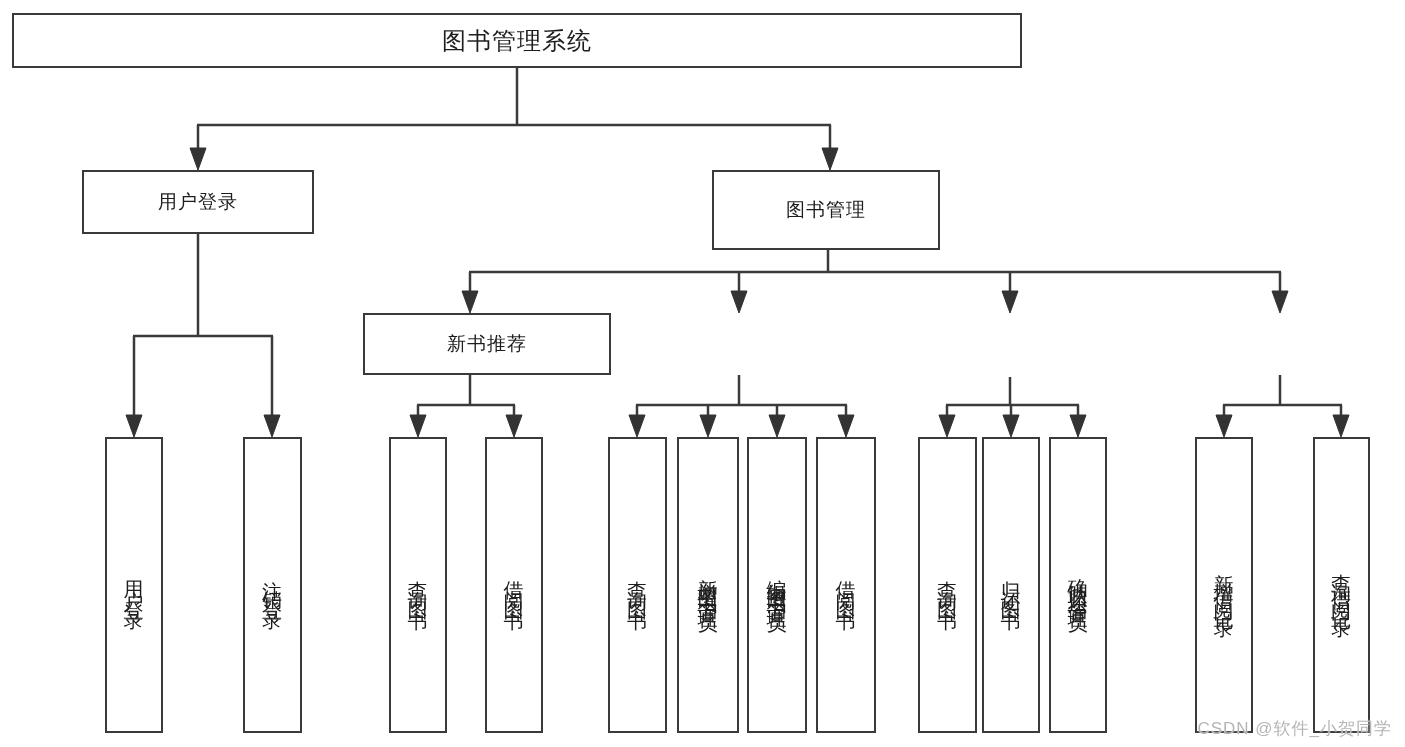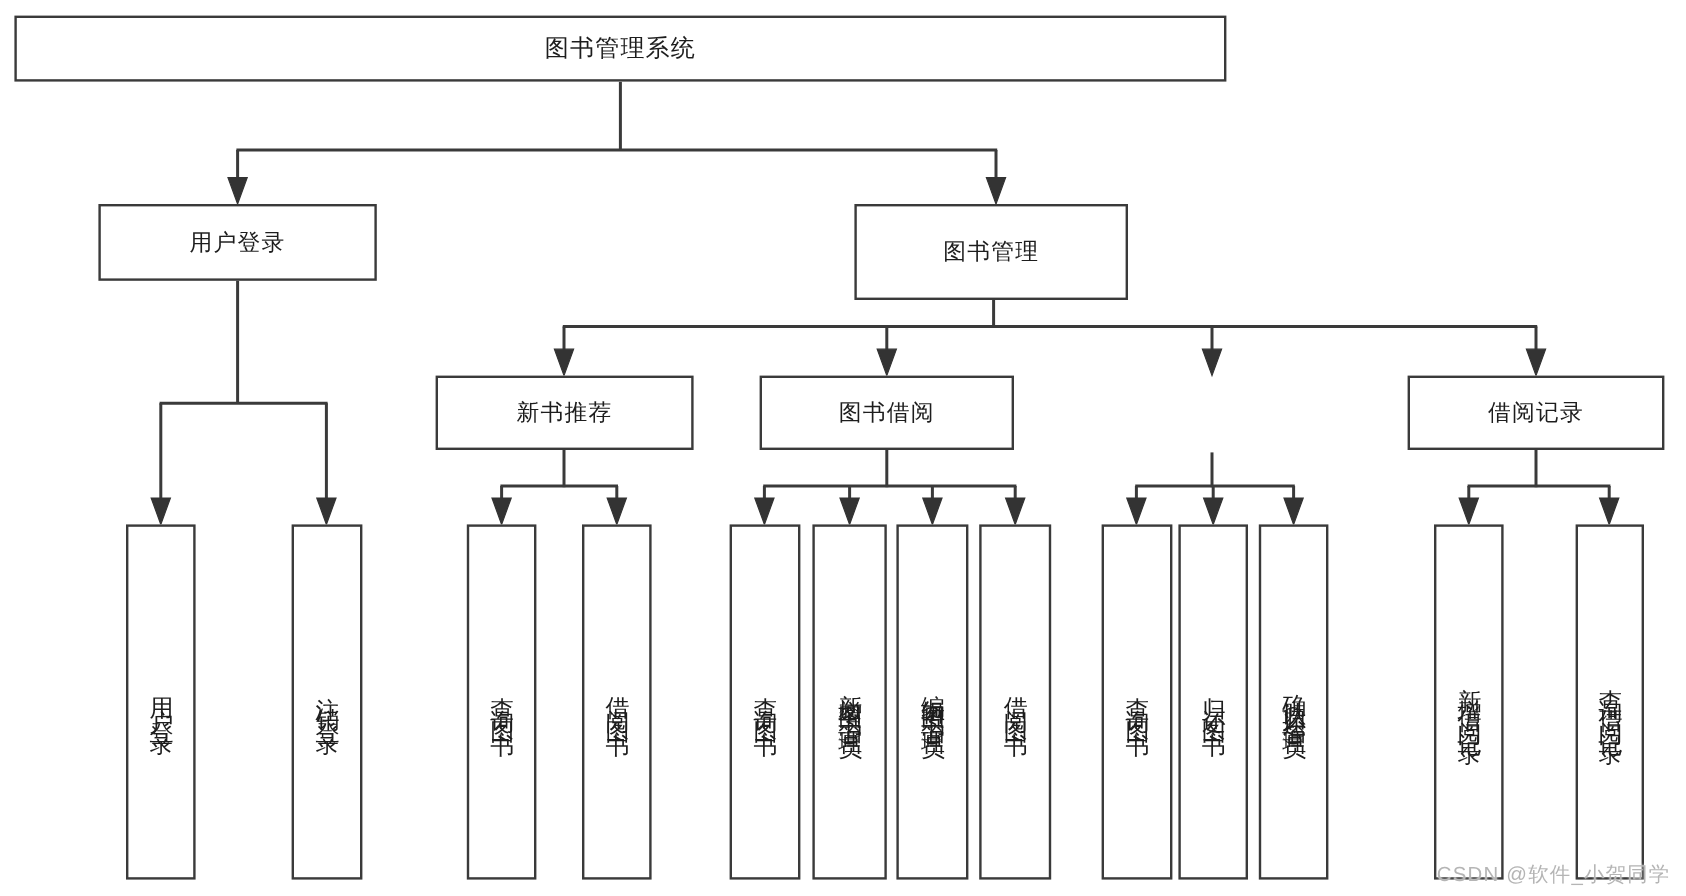"图书管理系统" .box.root .hlabel { font-size: 20px -> 24px }
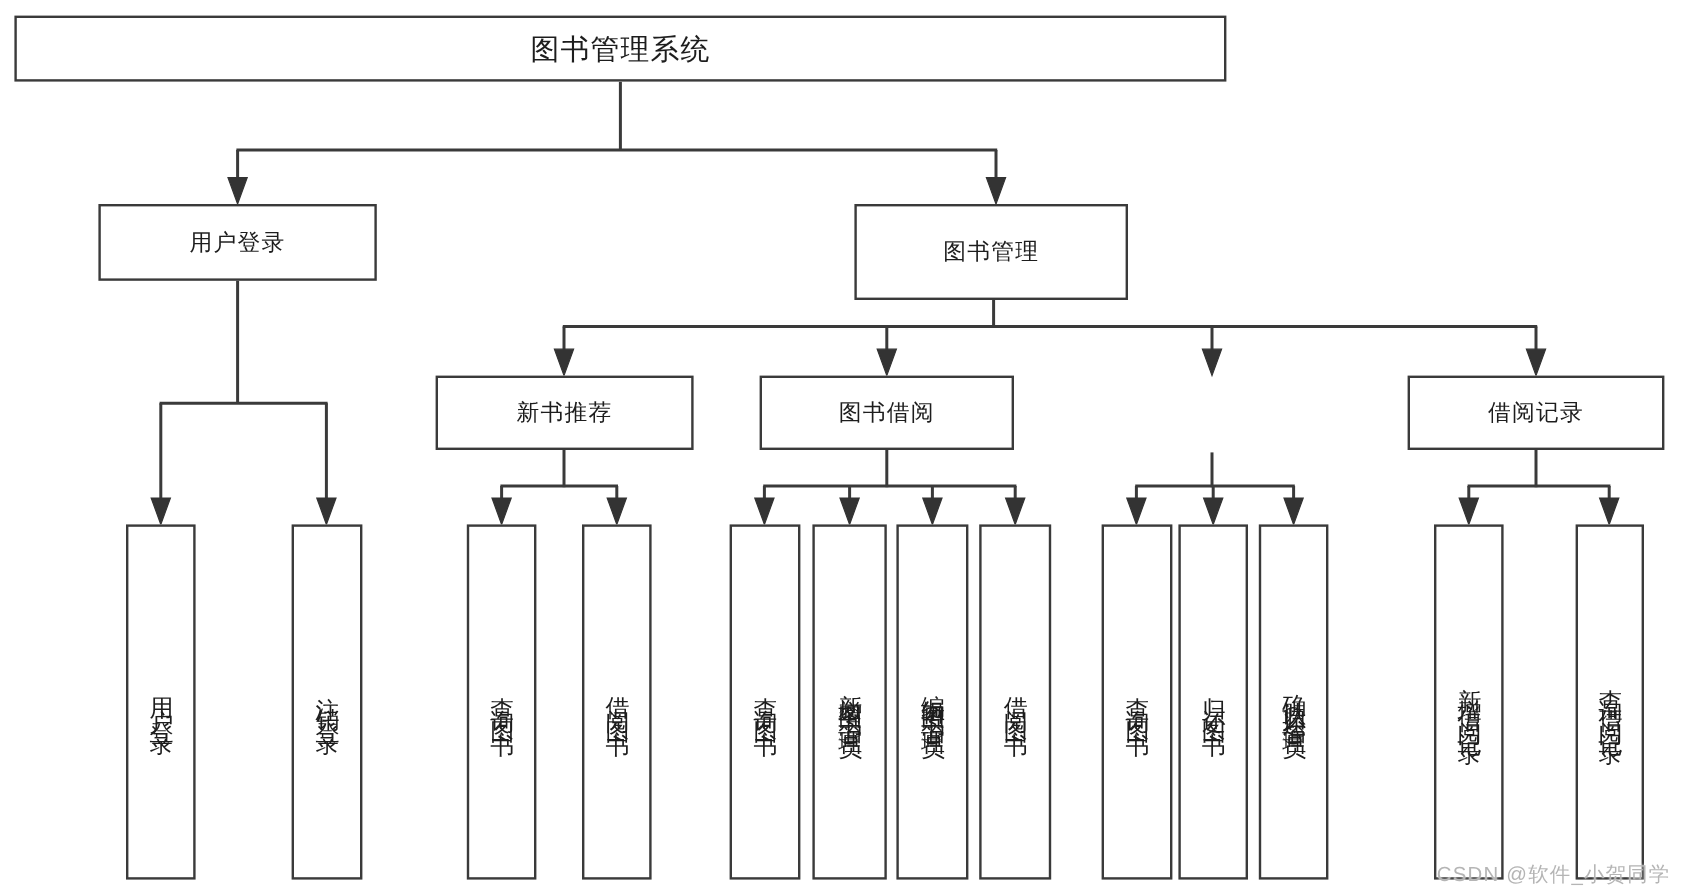"新书推荐" div.box { width: 215px -> 248px }
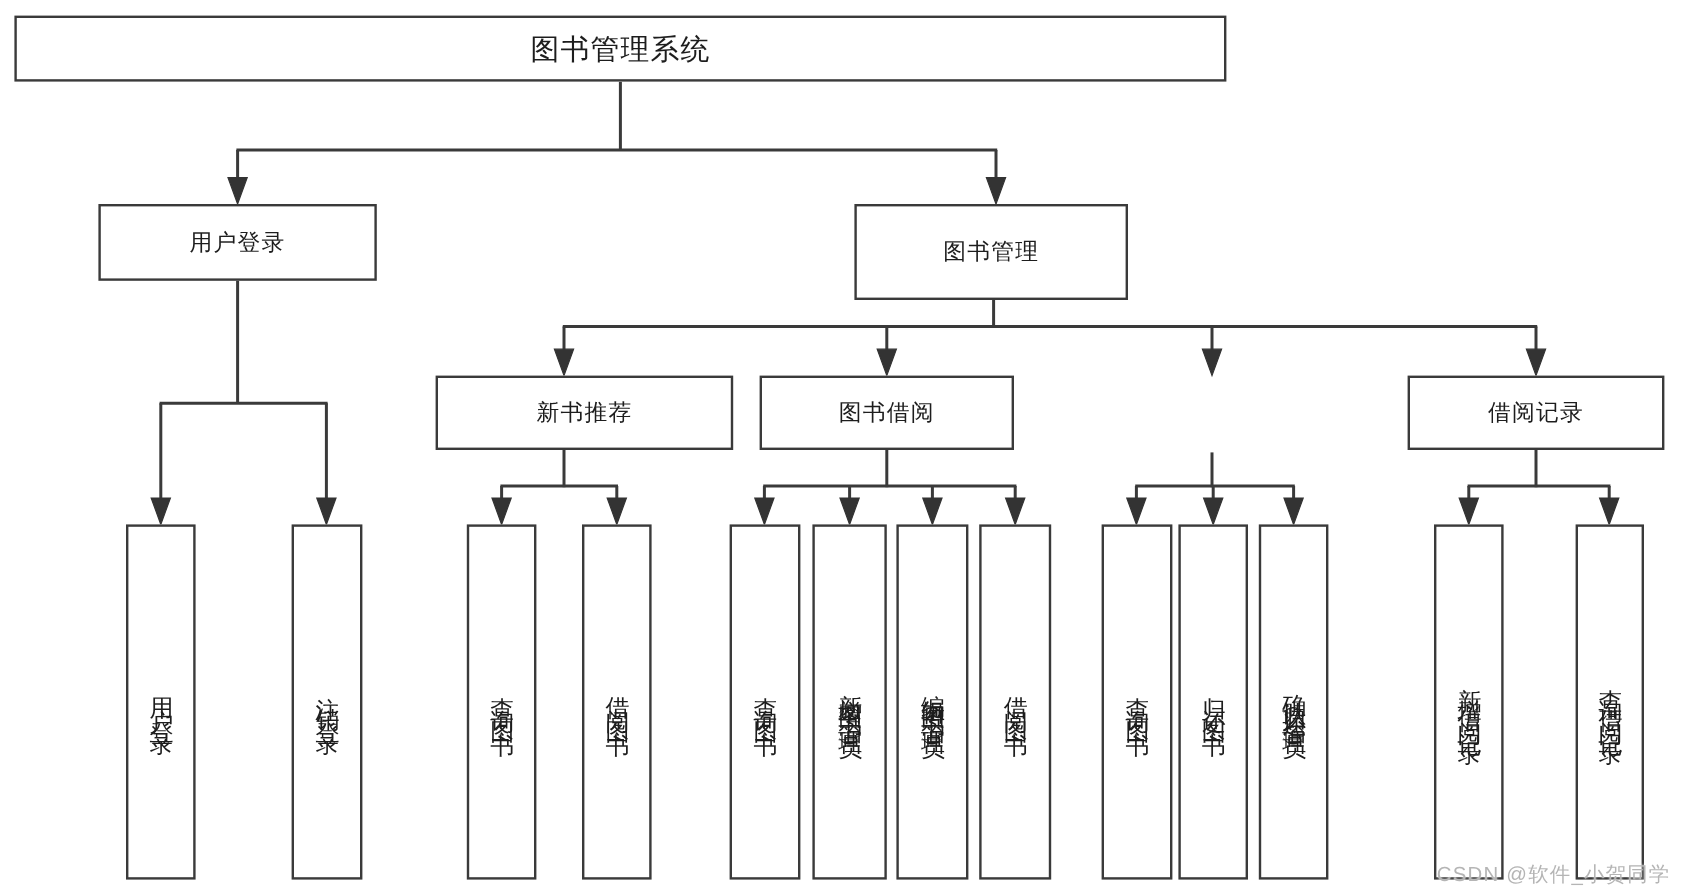"图书借阅" div.box { html: <div> <span>图书借阅</span> </div> -> none }
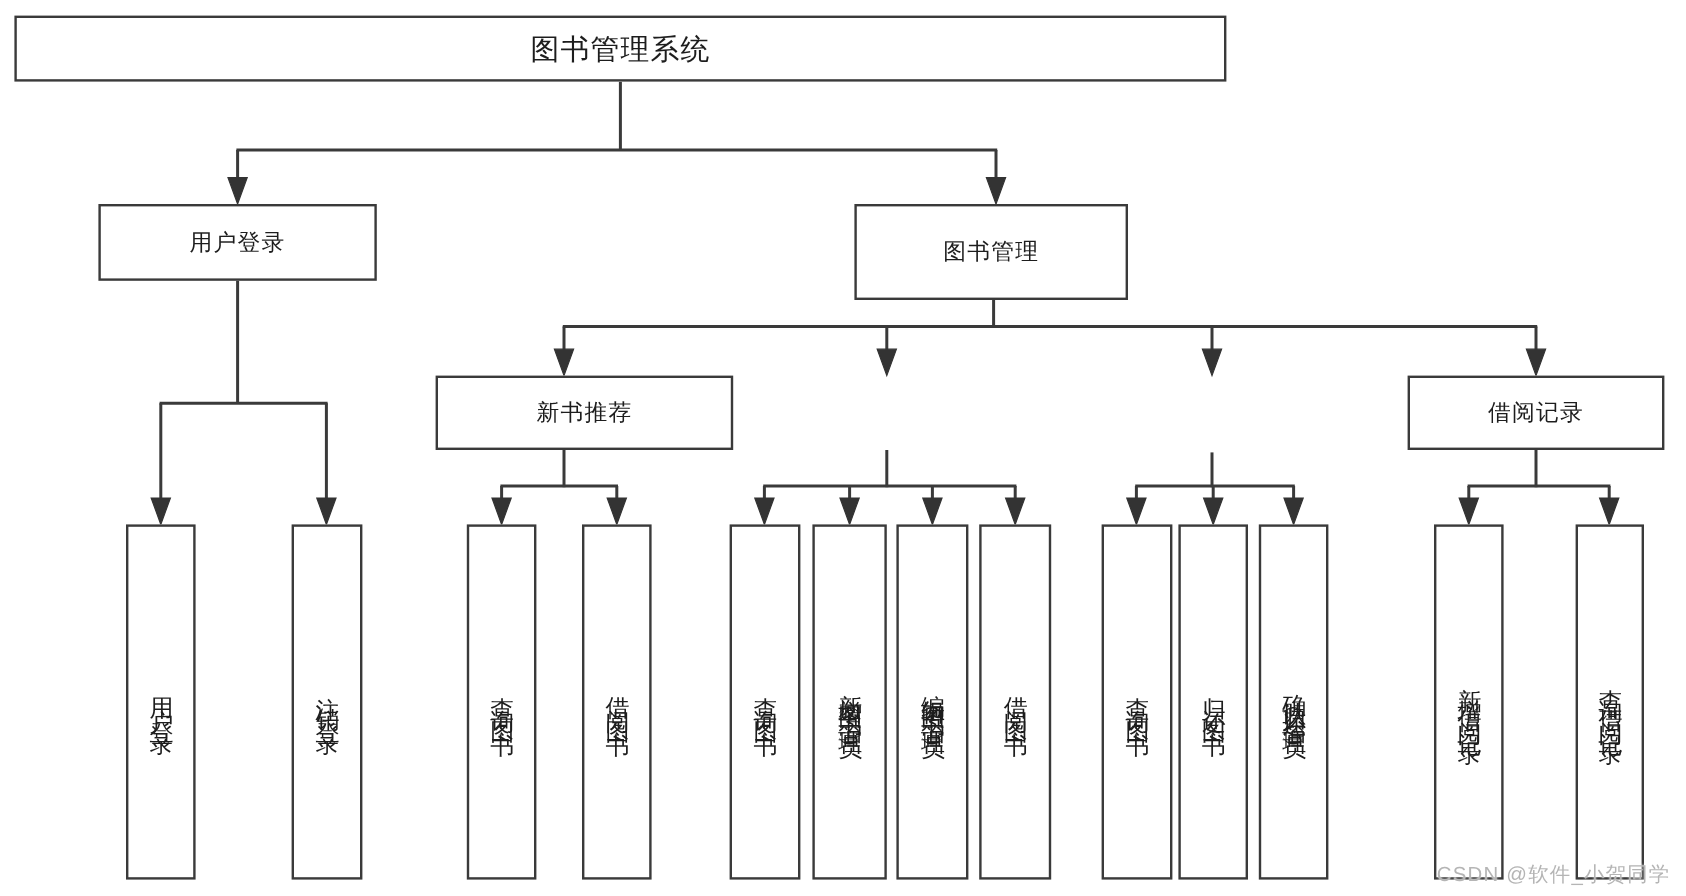"借阅记录" div.box { html: <div> <span>借阅记录</span> </div> -> none }
